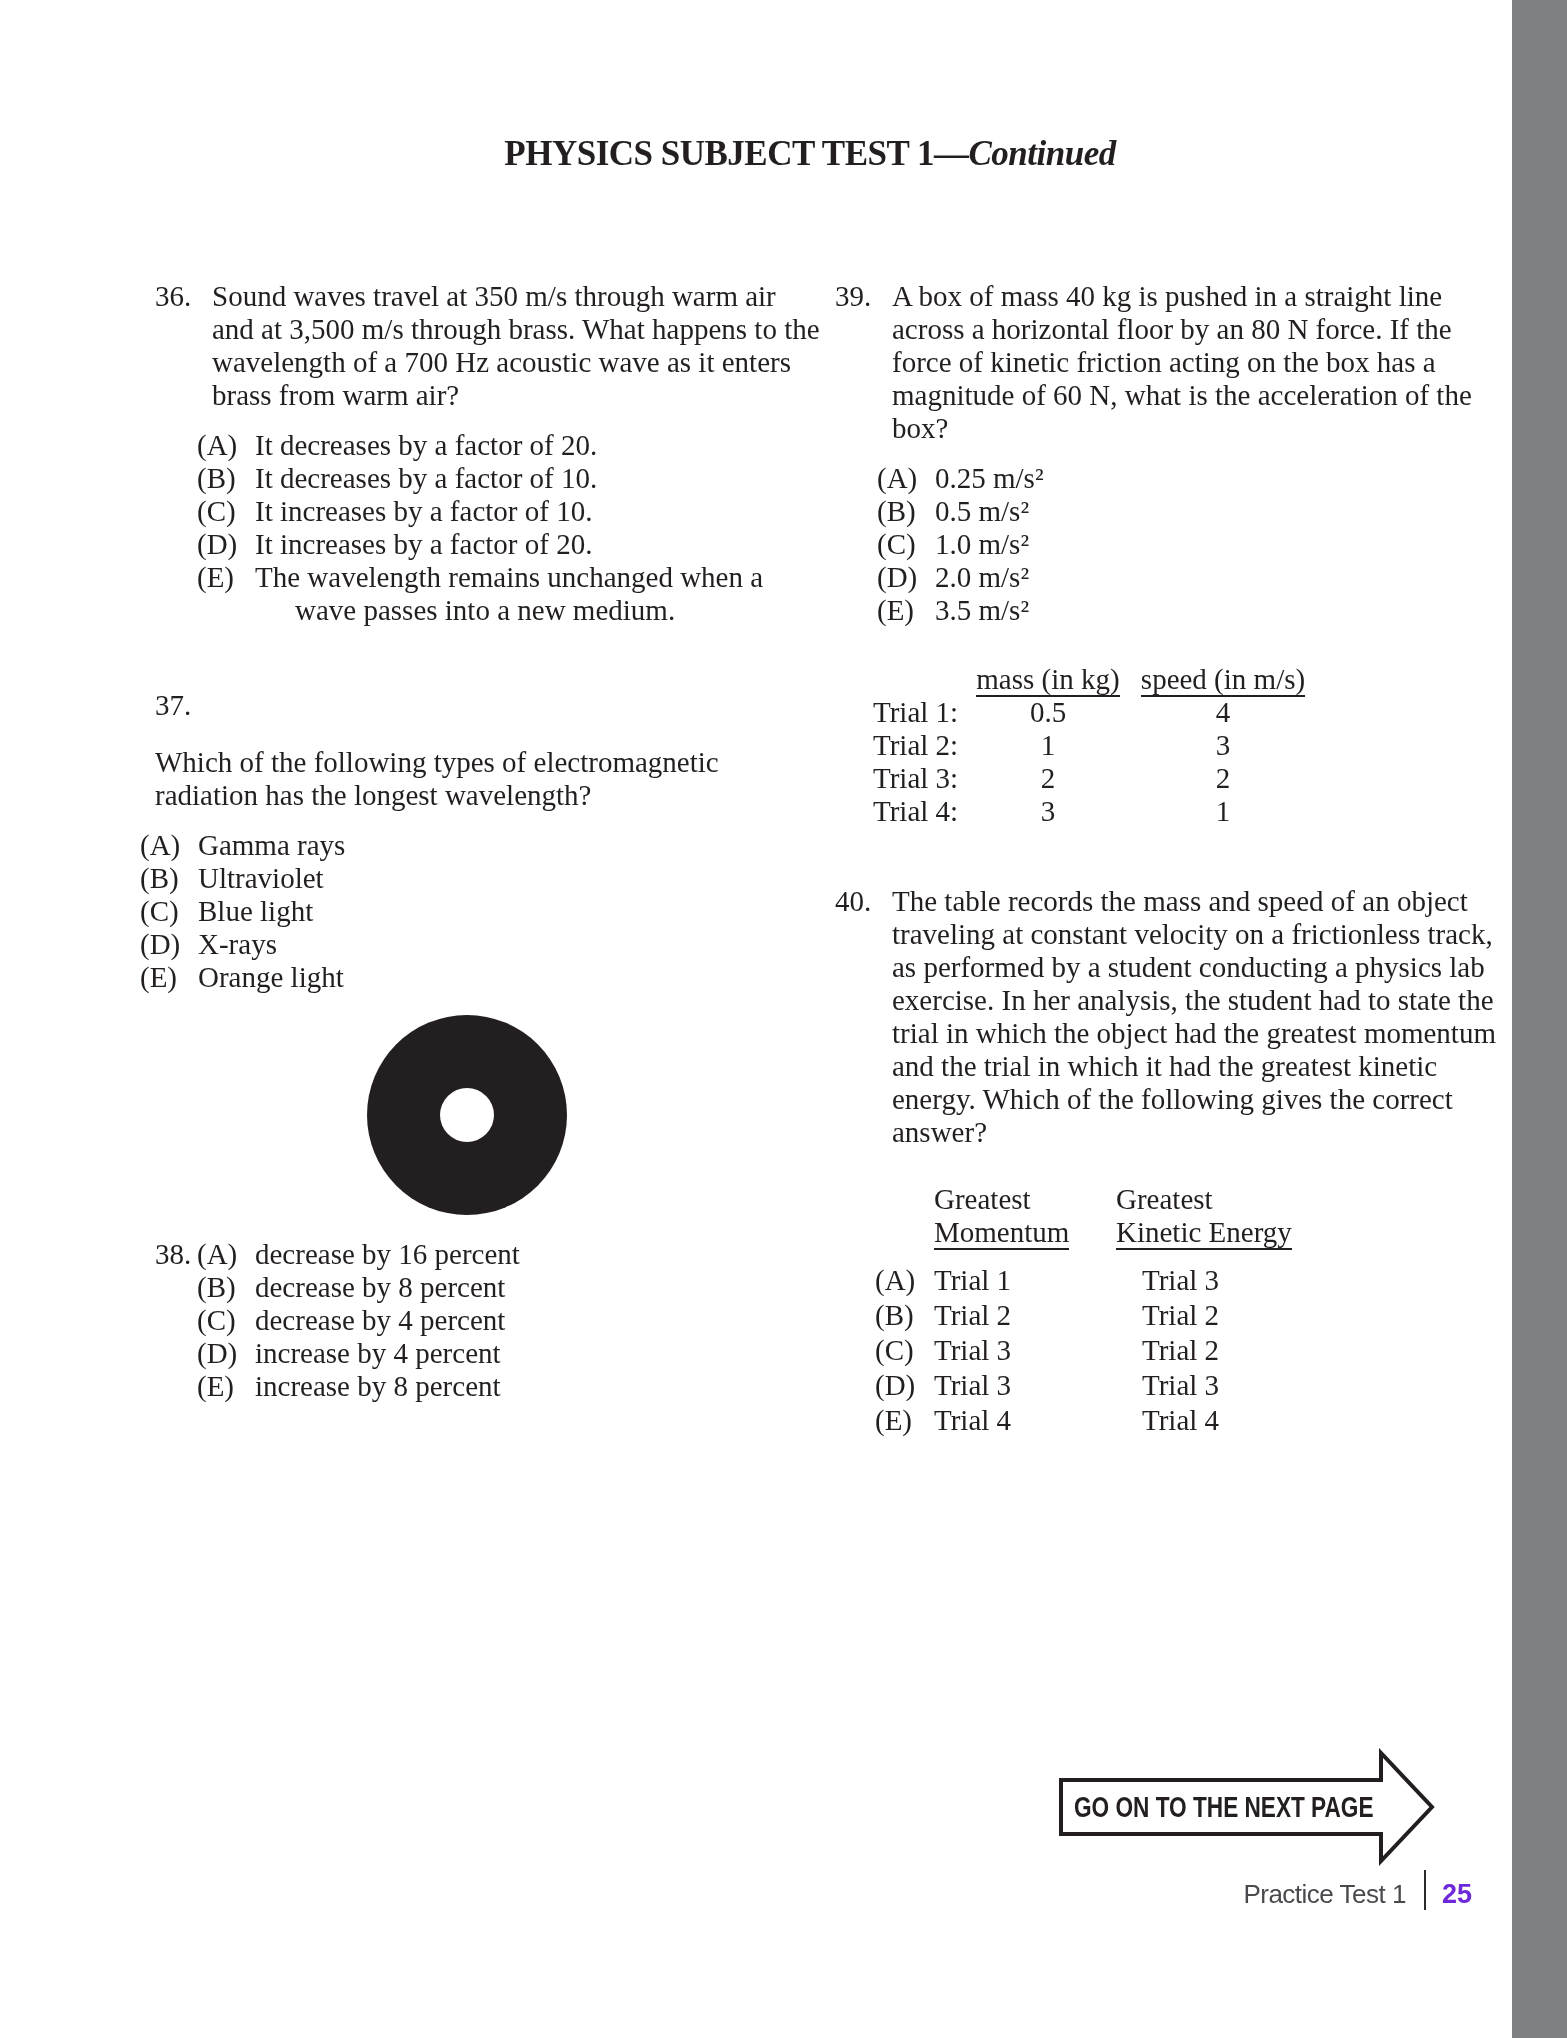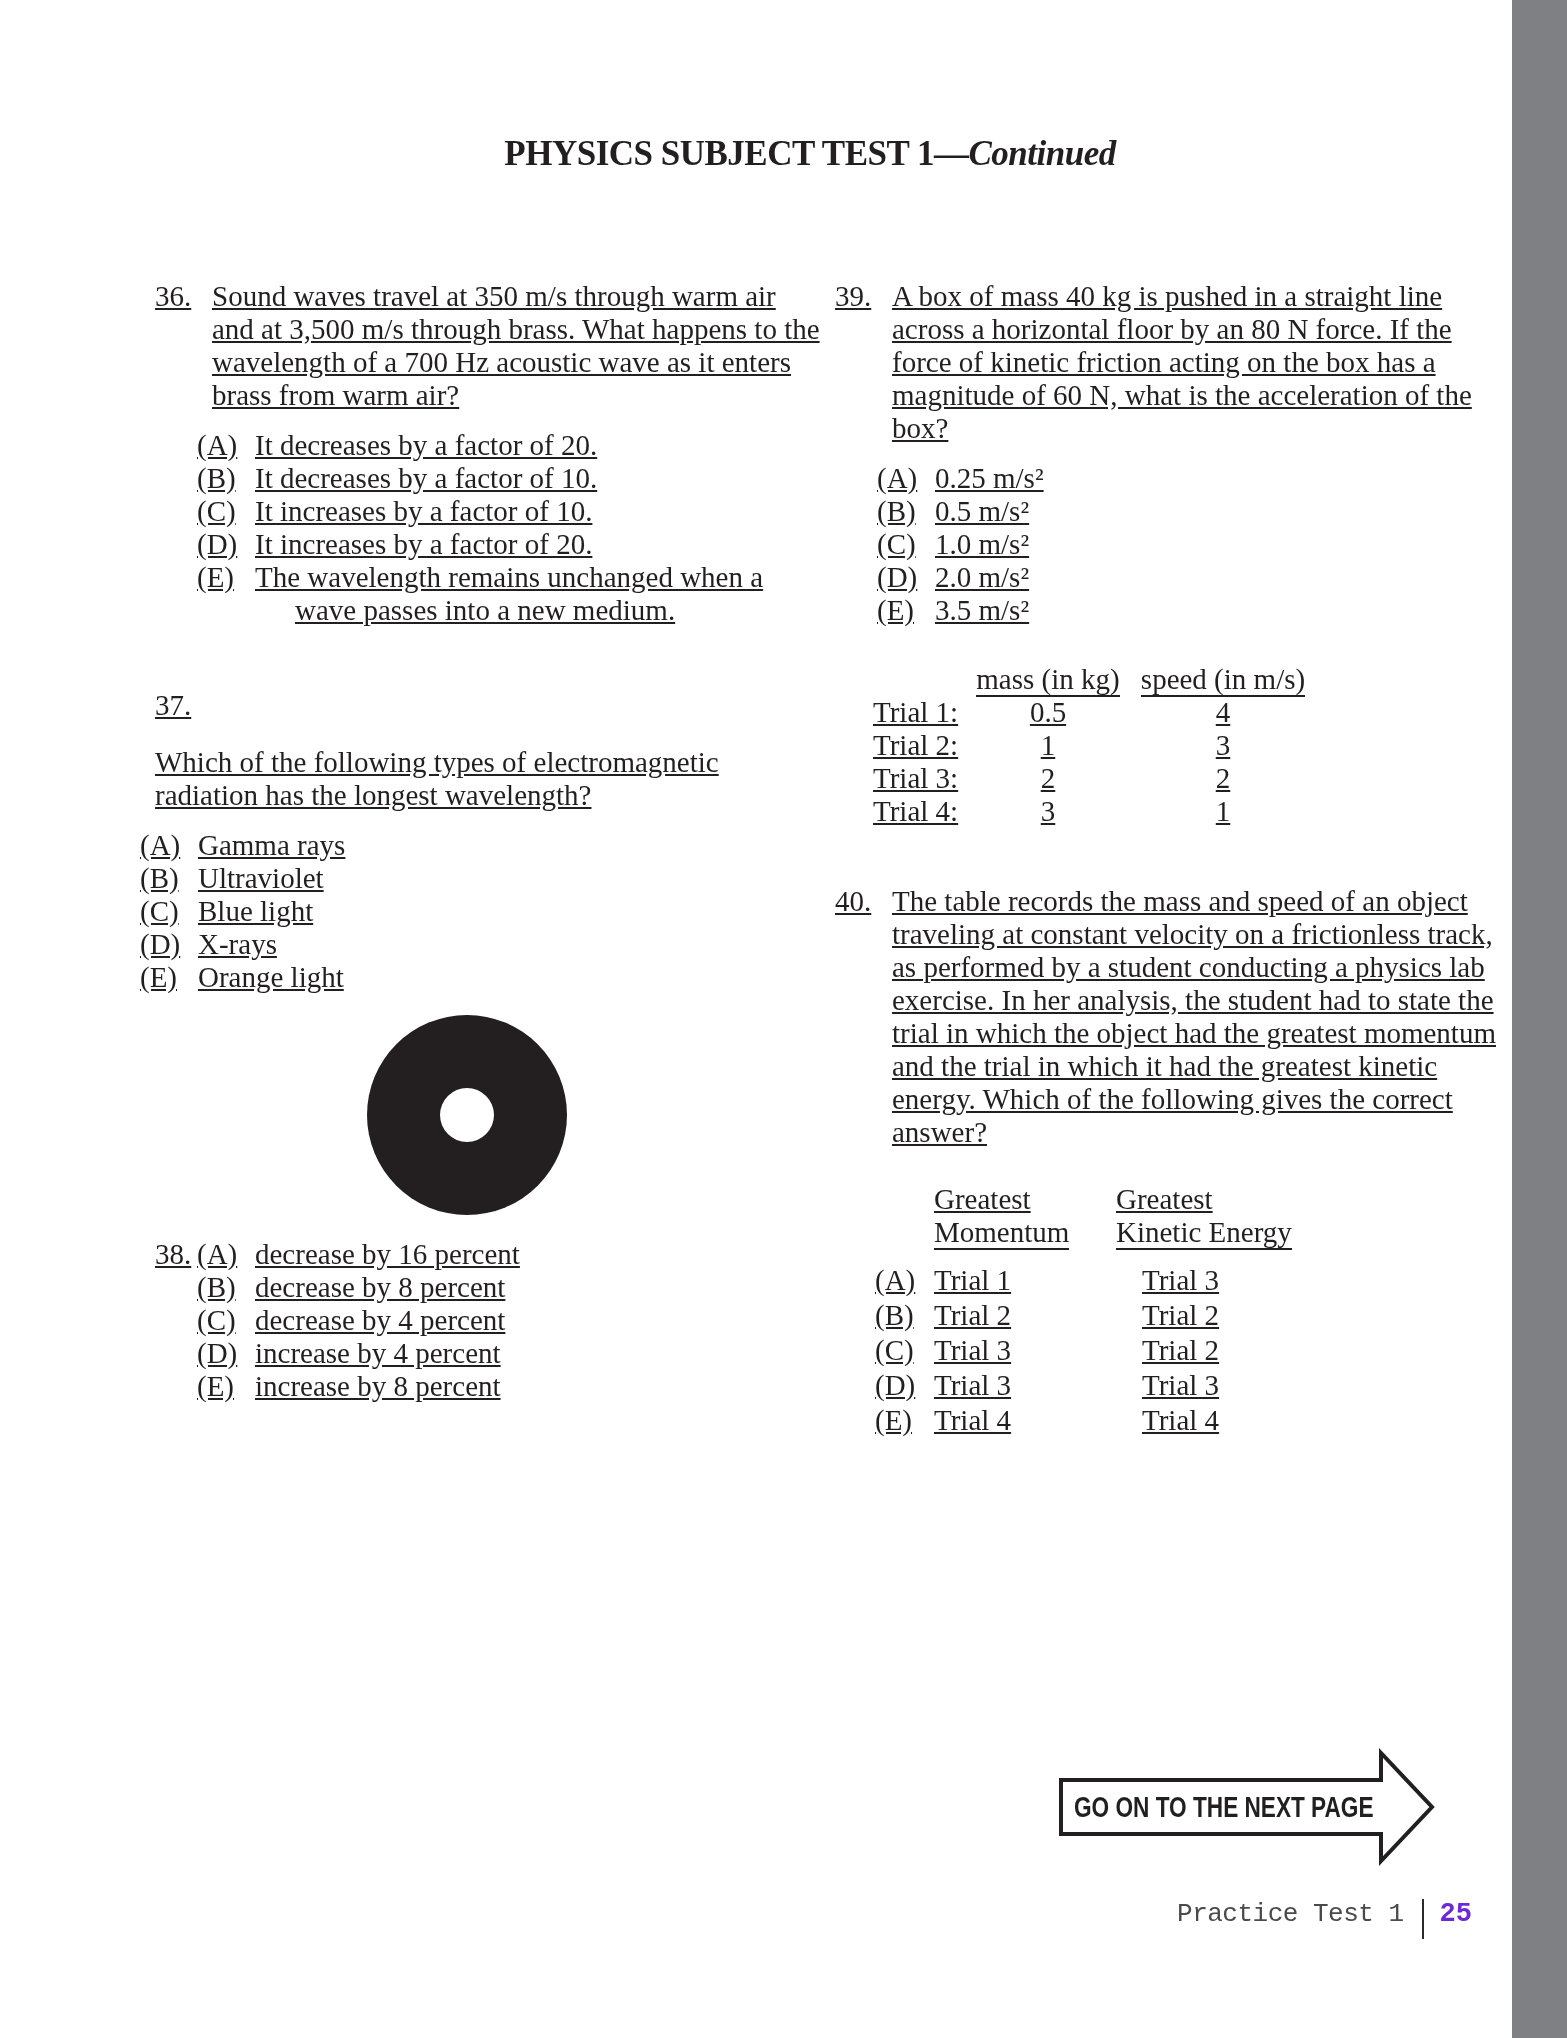"36." .col { text-decoration: underline -> none }
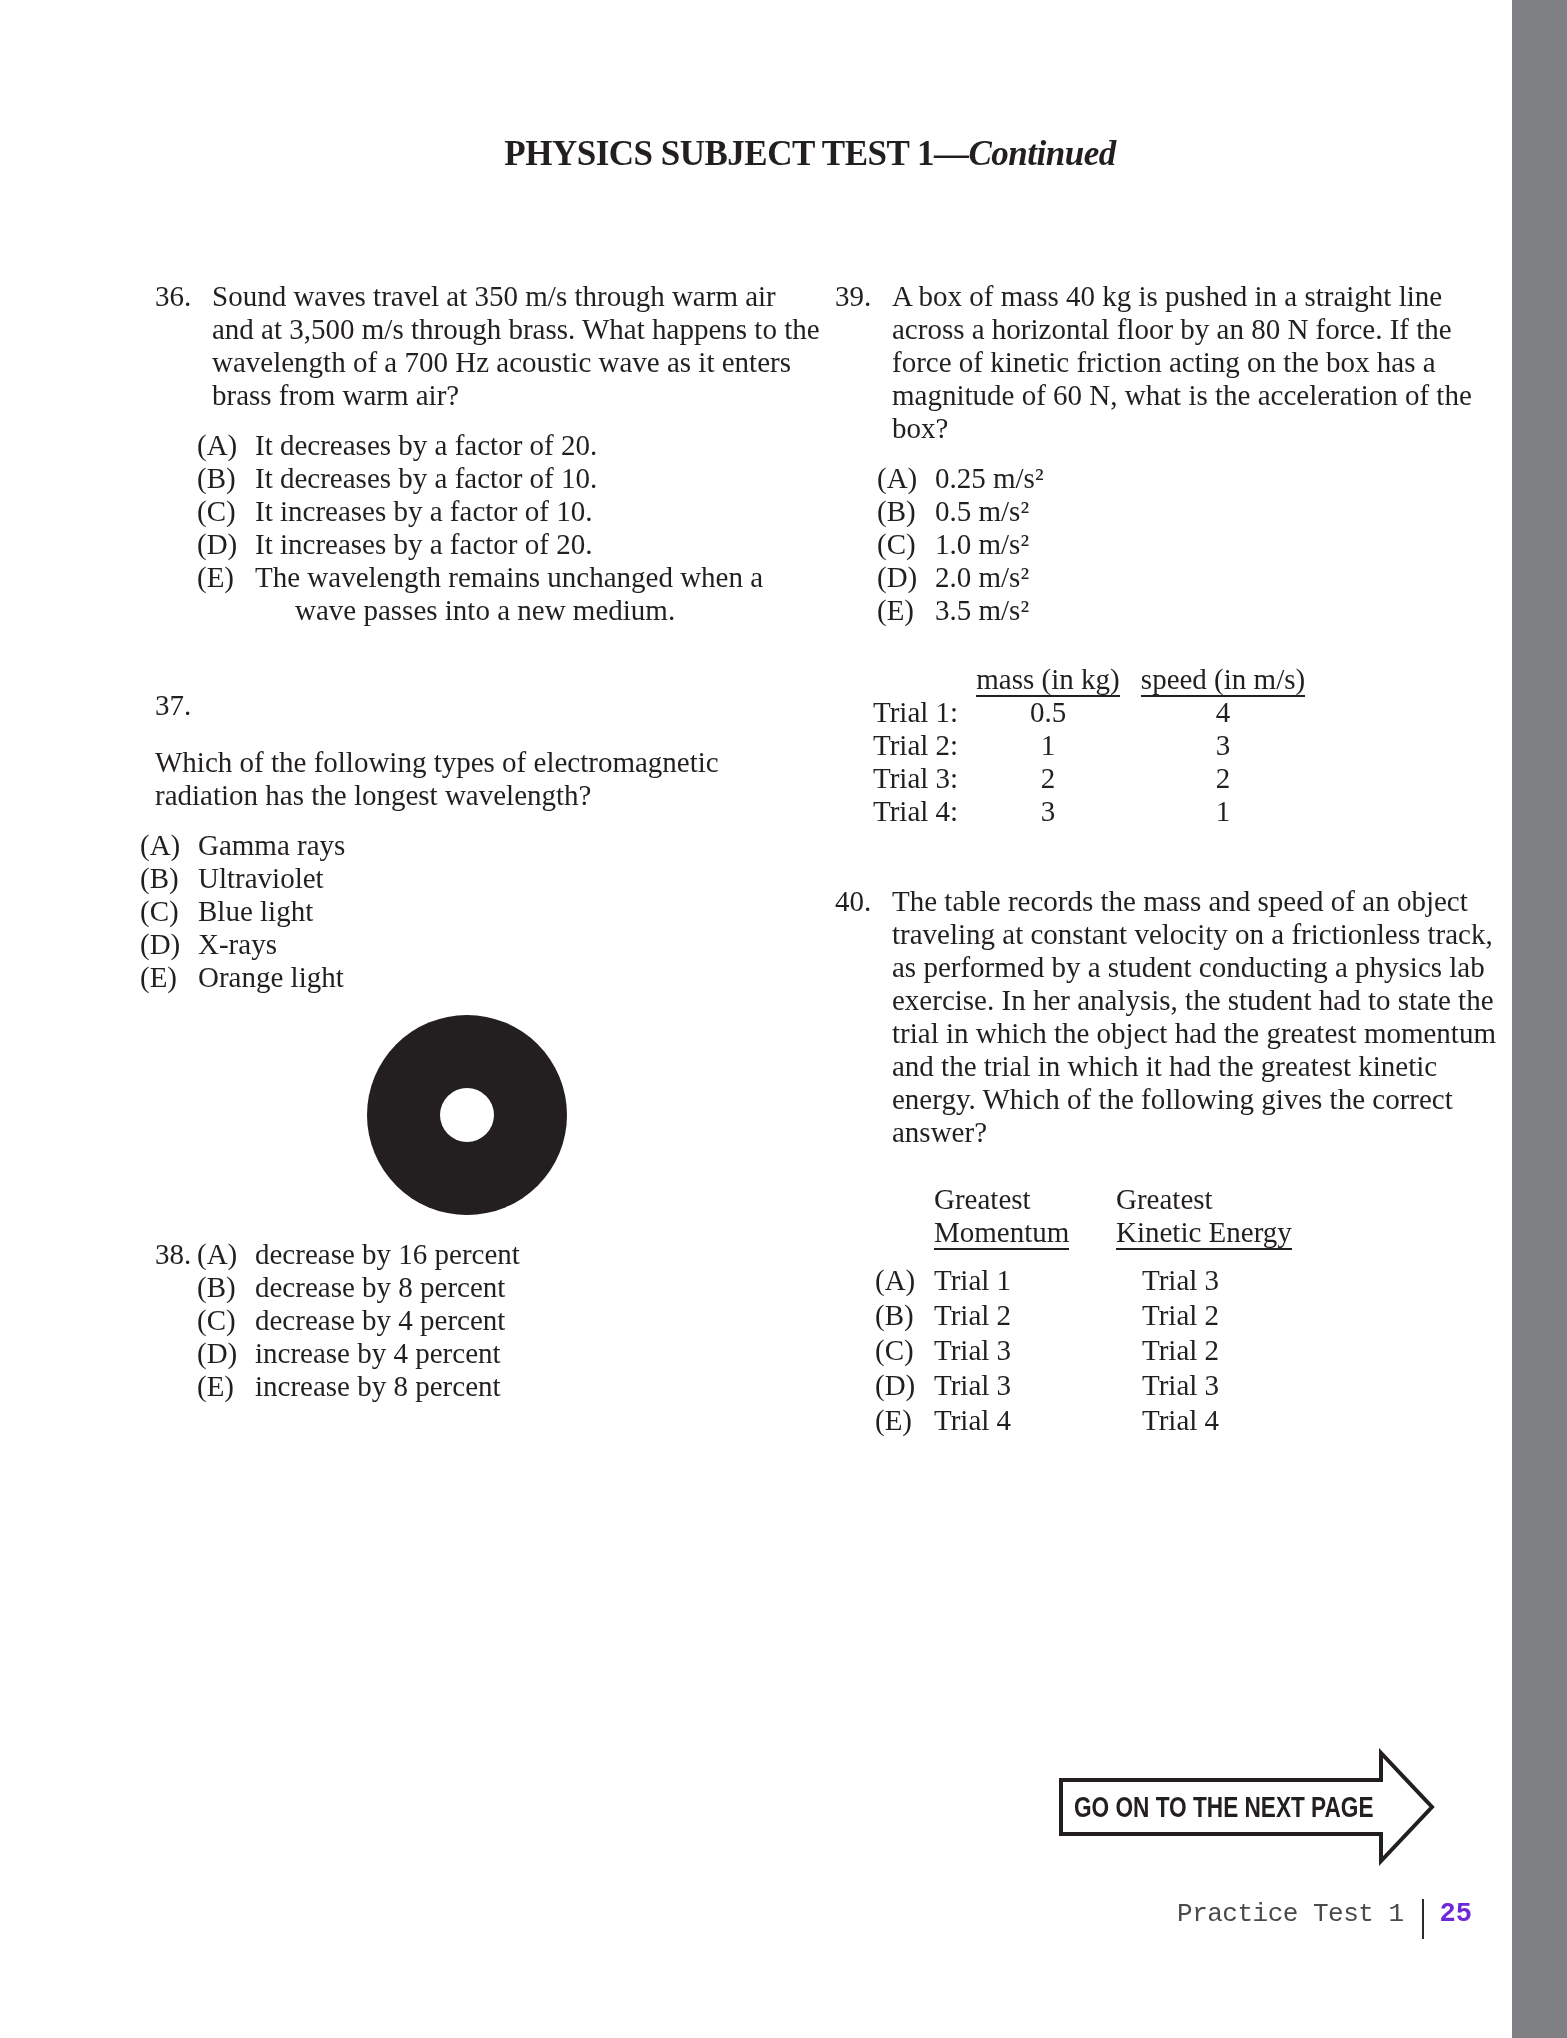"Practice Test 1" .footer { align-items: flex-start -> flex-end; font-family: Liberation Mono, monospace -> Liberation Sans, sans-serif; margin-top: 29px -> none }
